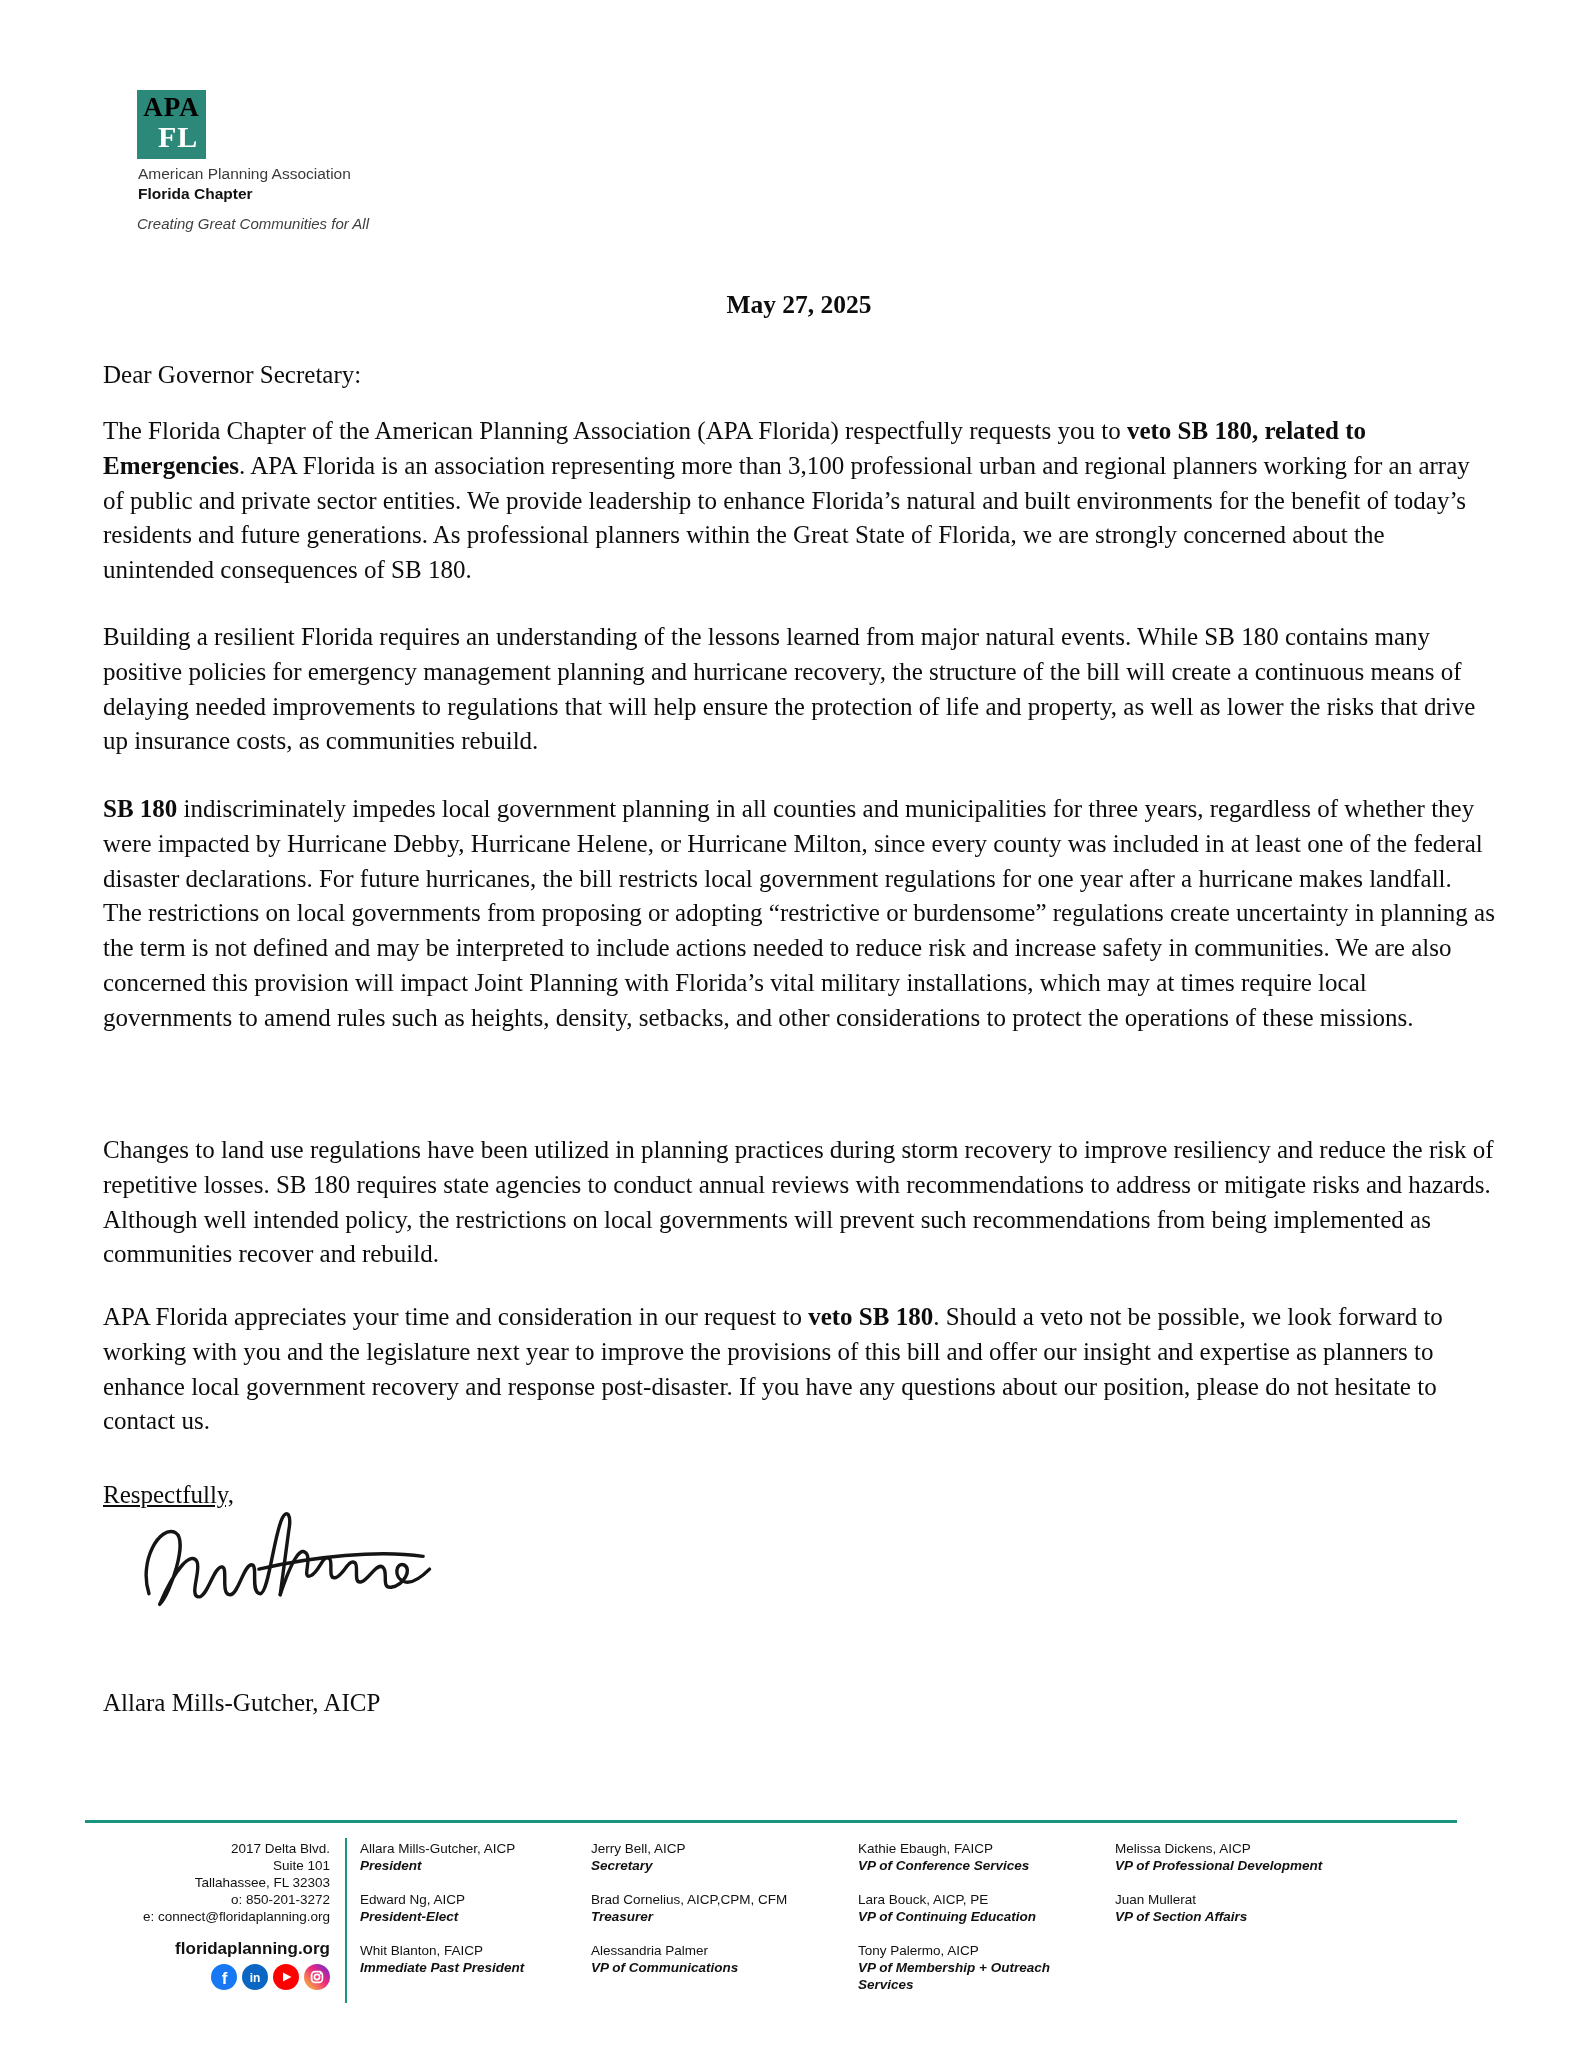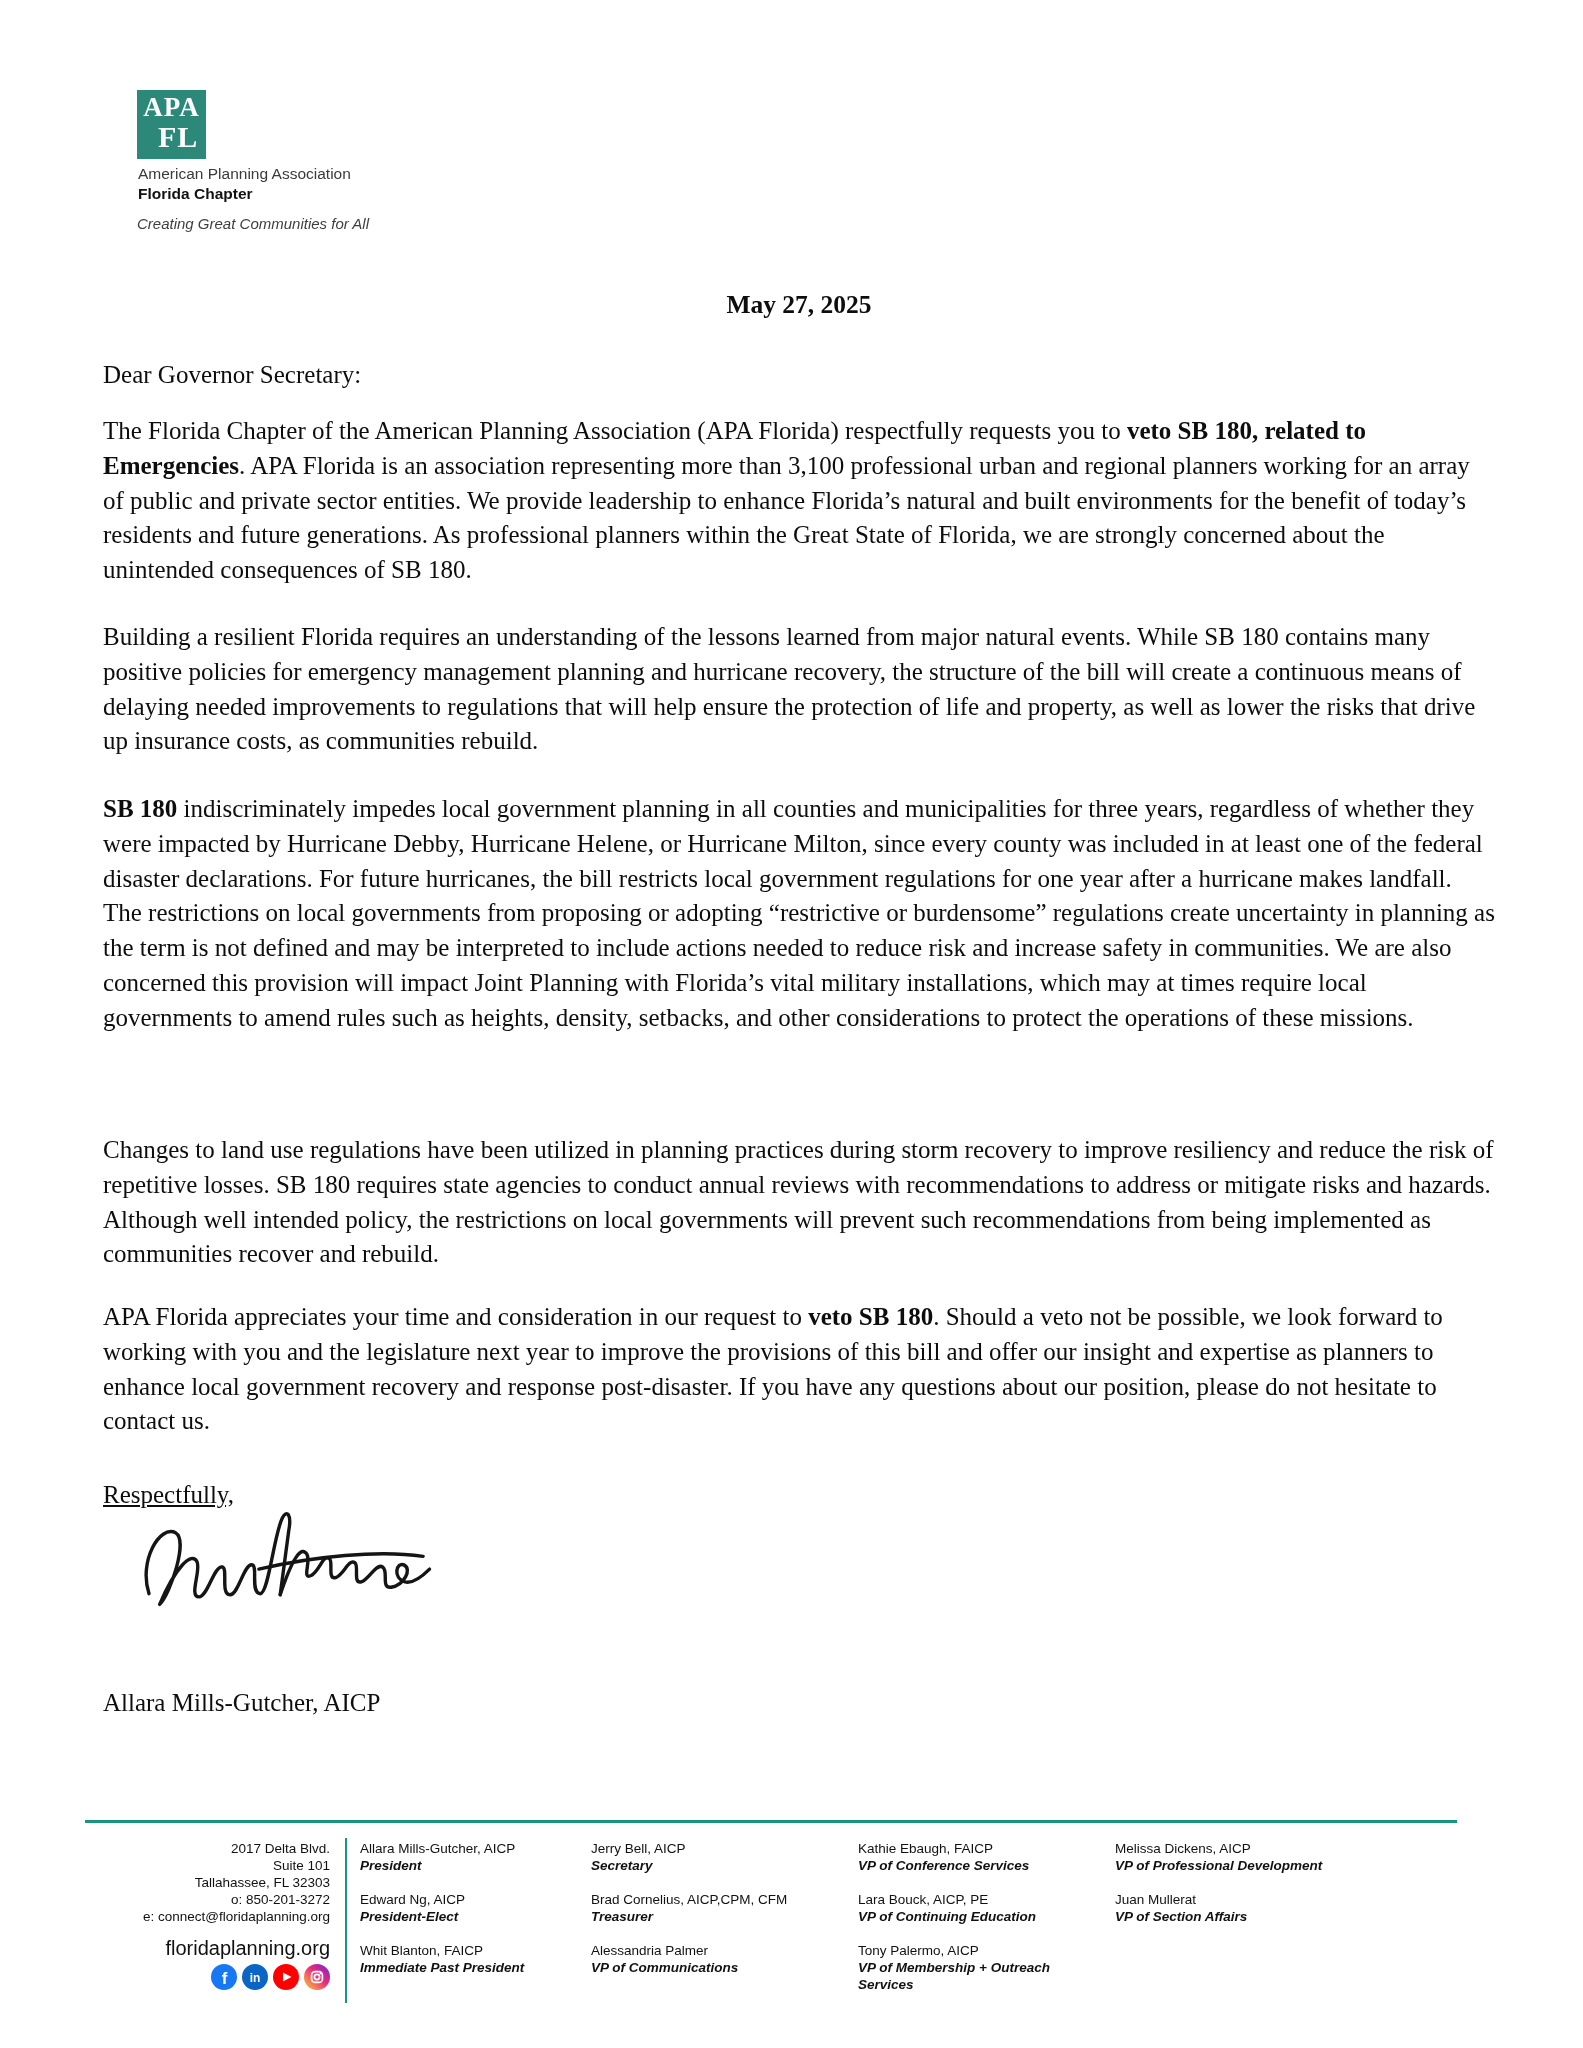"APA" .logo-apa { color: #ffffff -> #000000 }
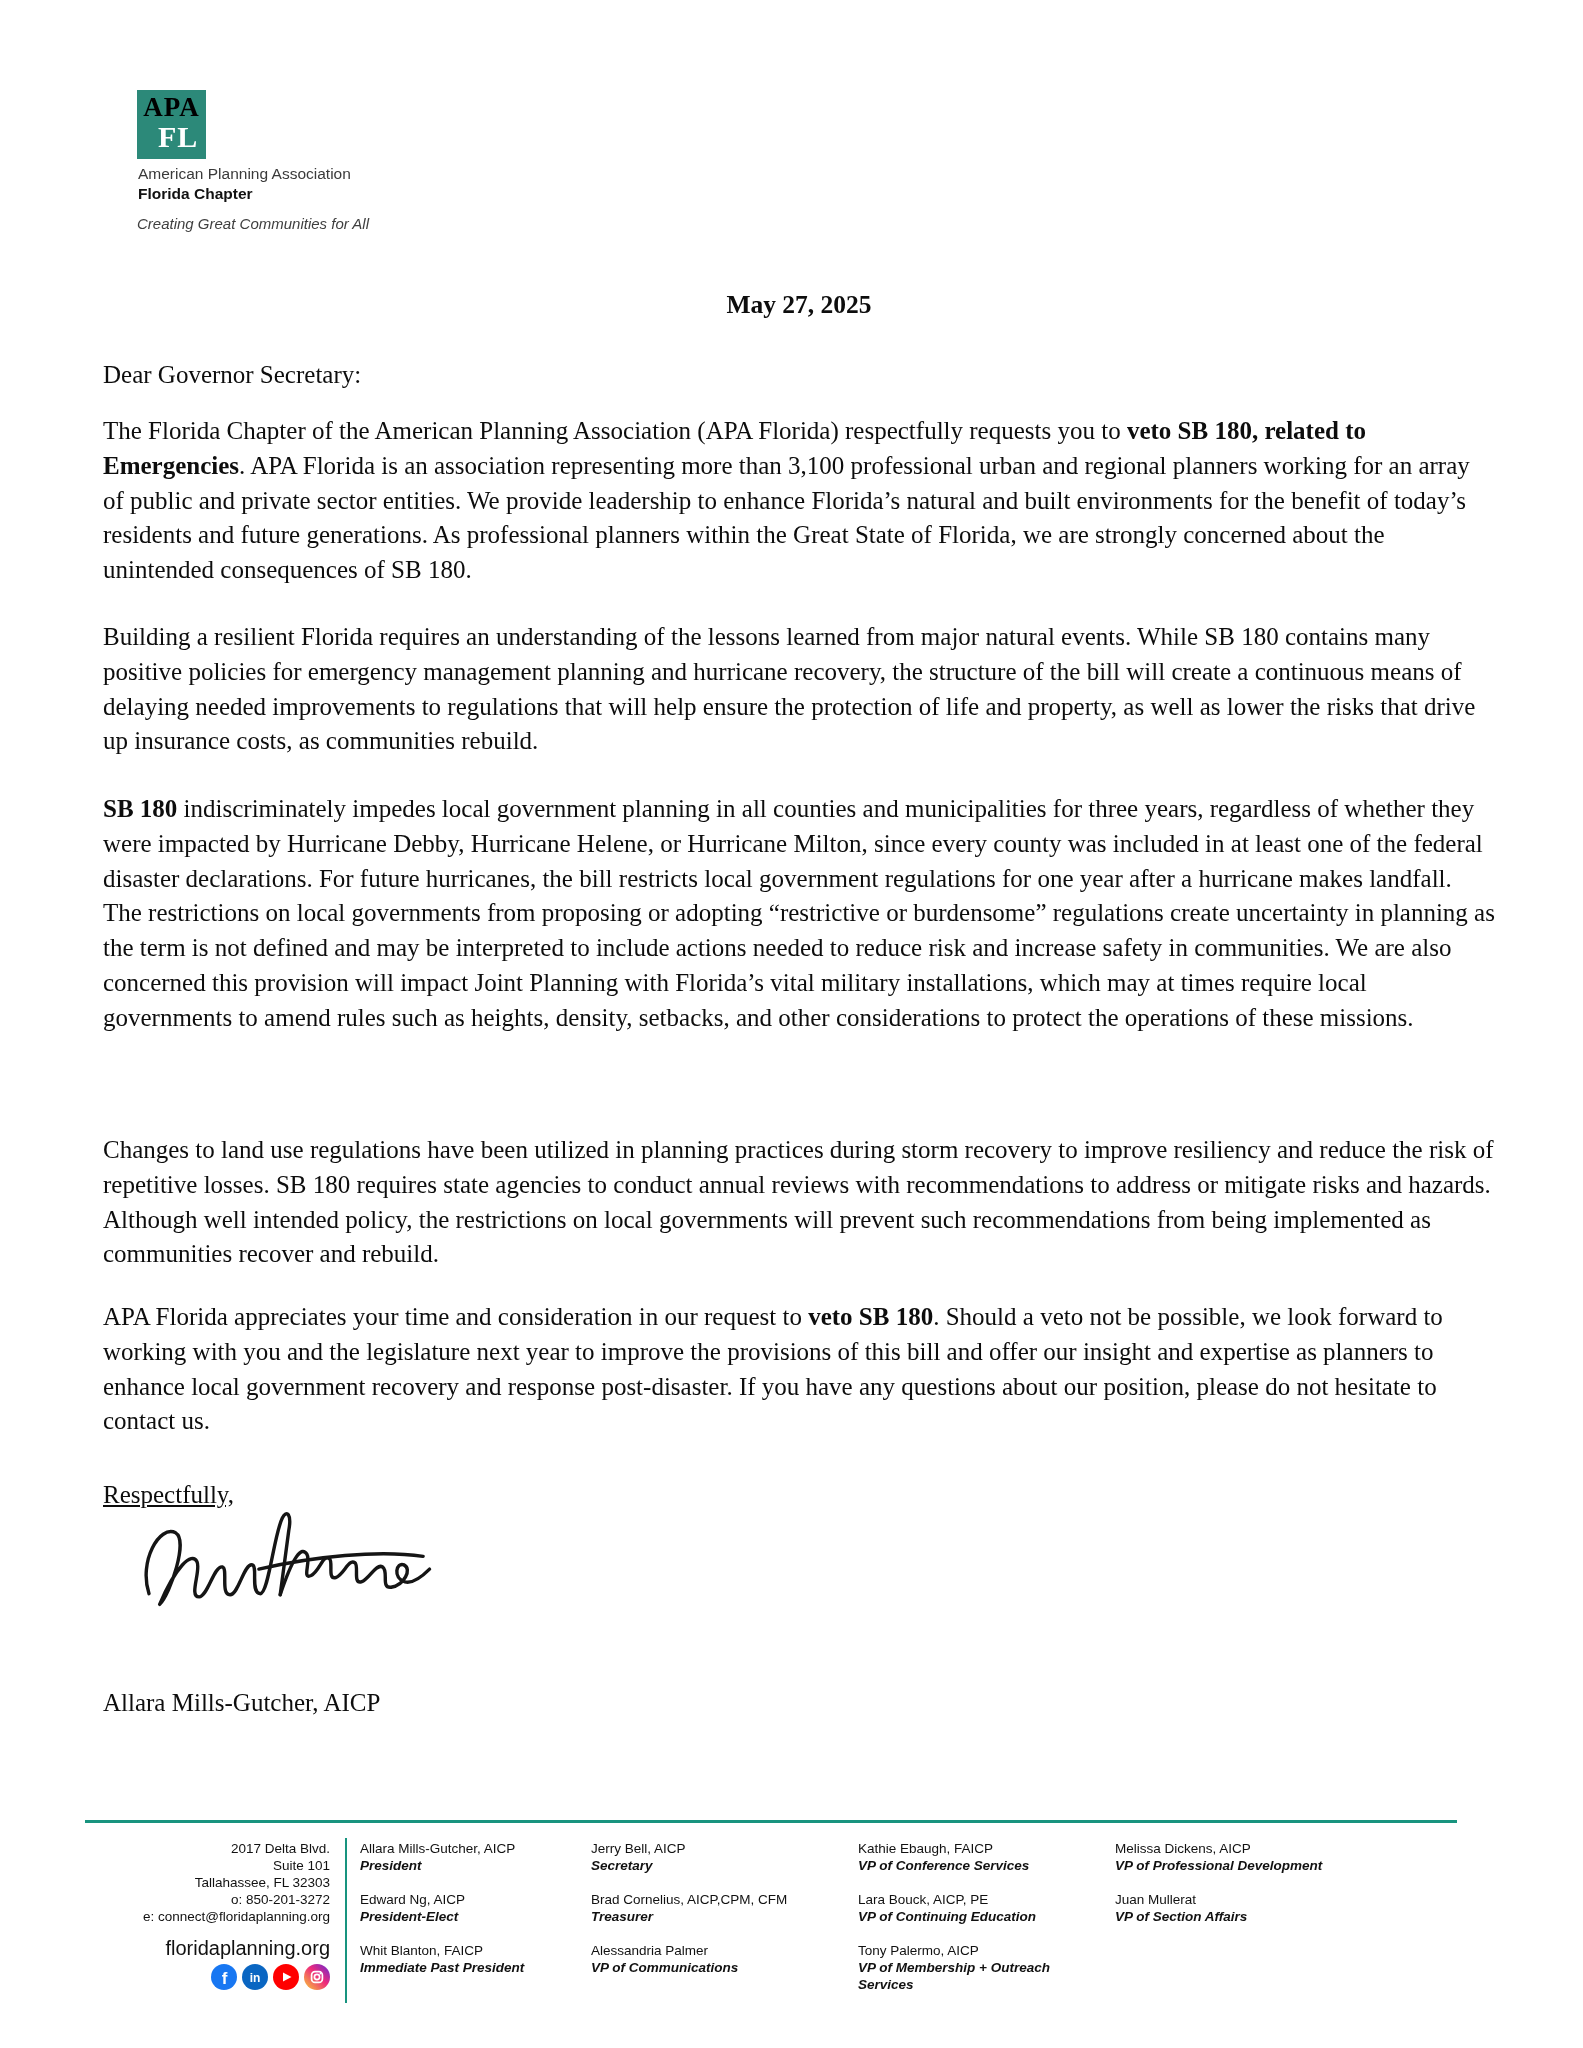"floridaplanning.org" .website { font-size: 20px -> 17px; font-weight: normal -> bold }
